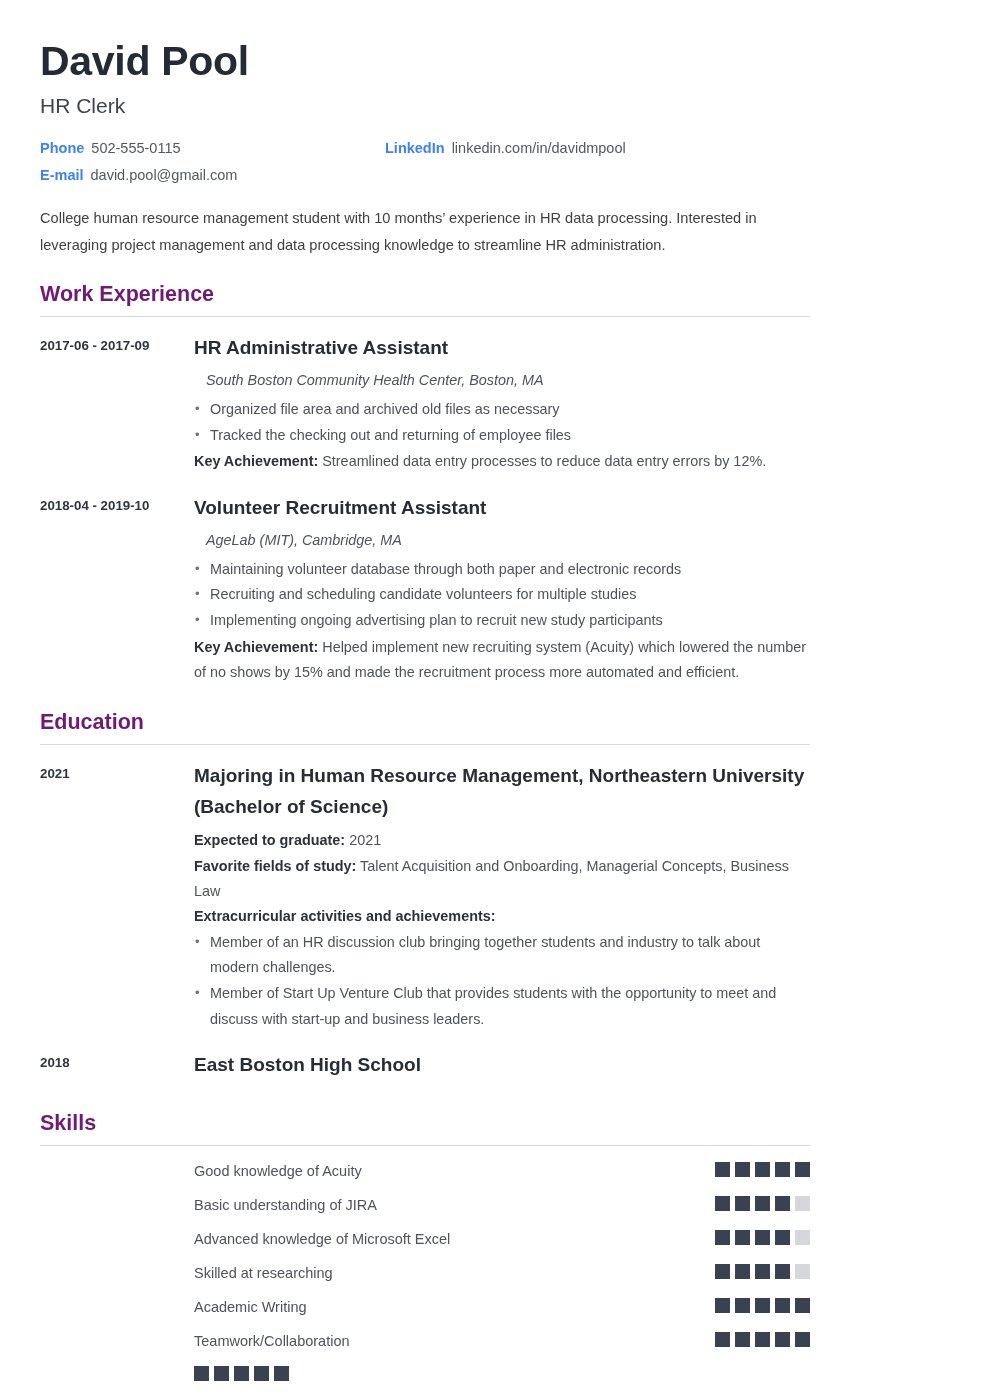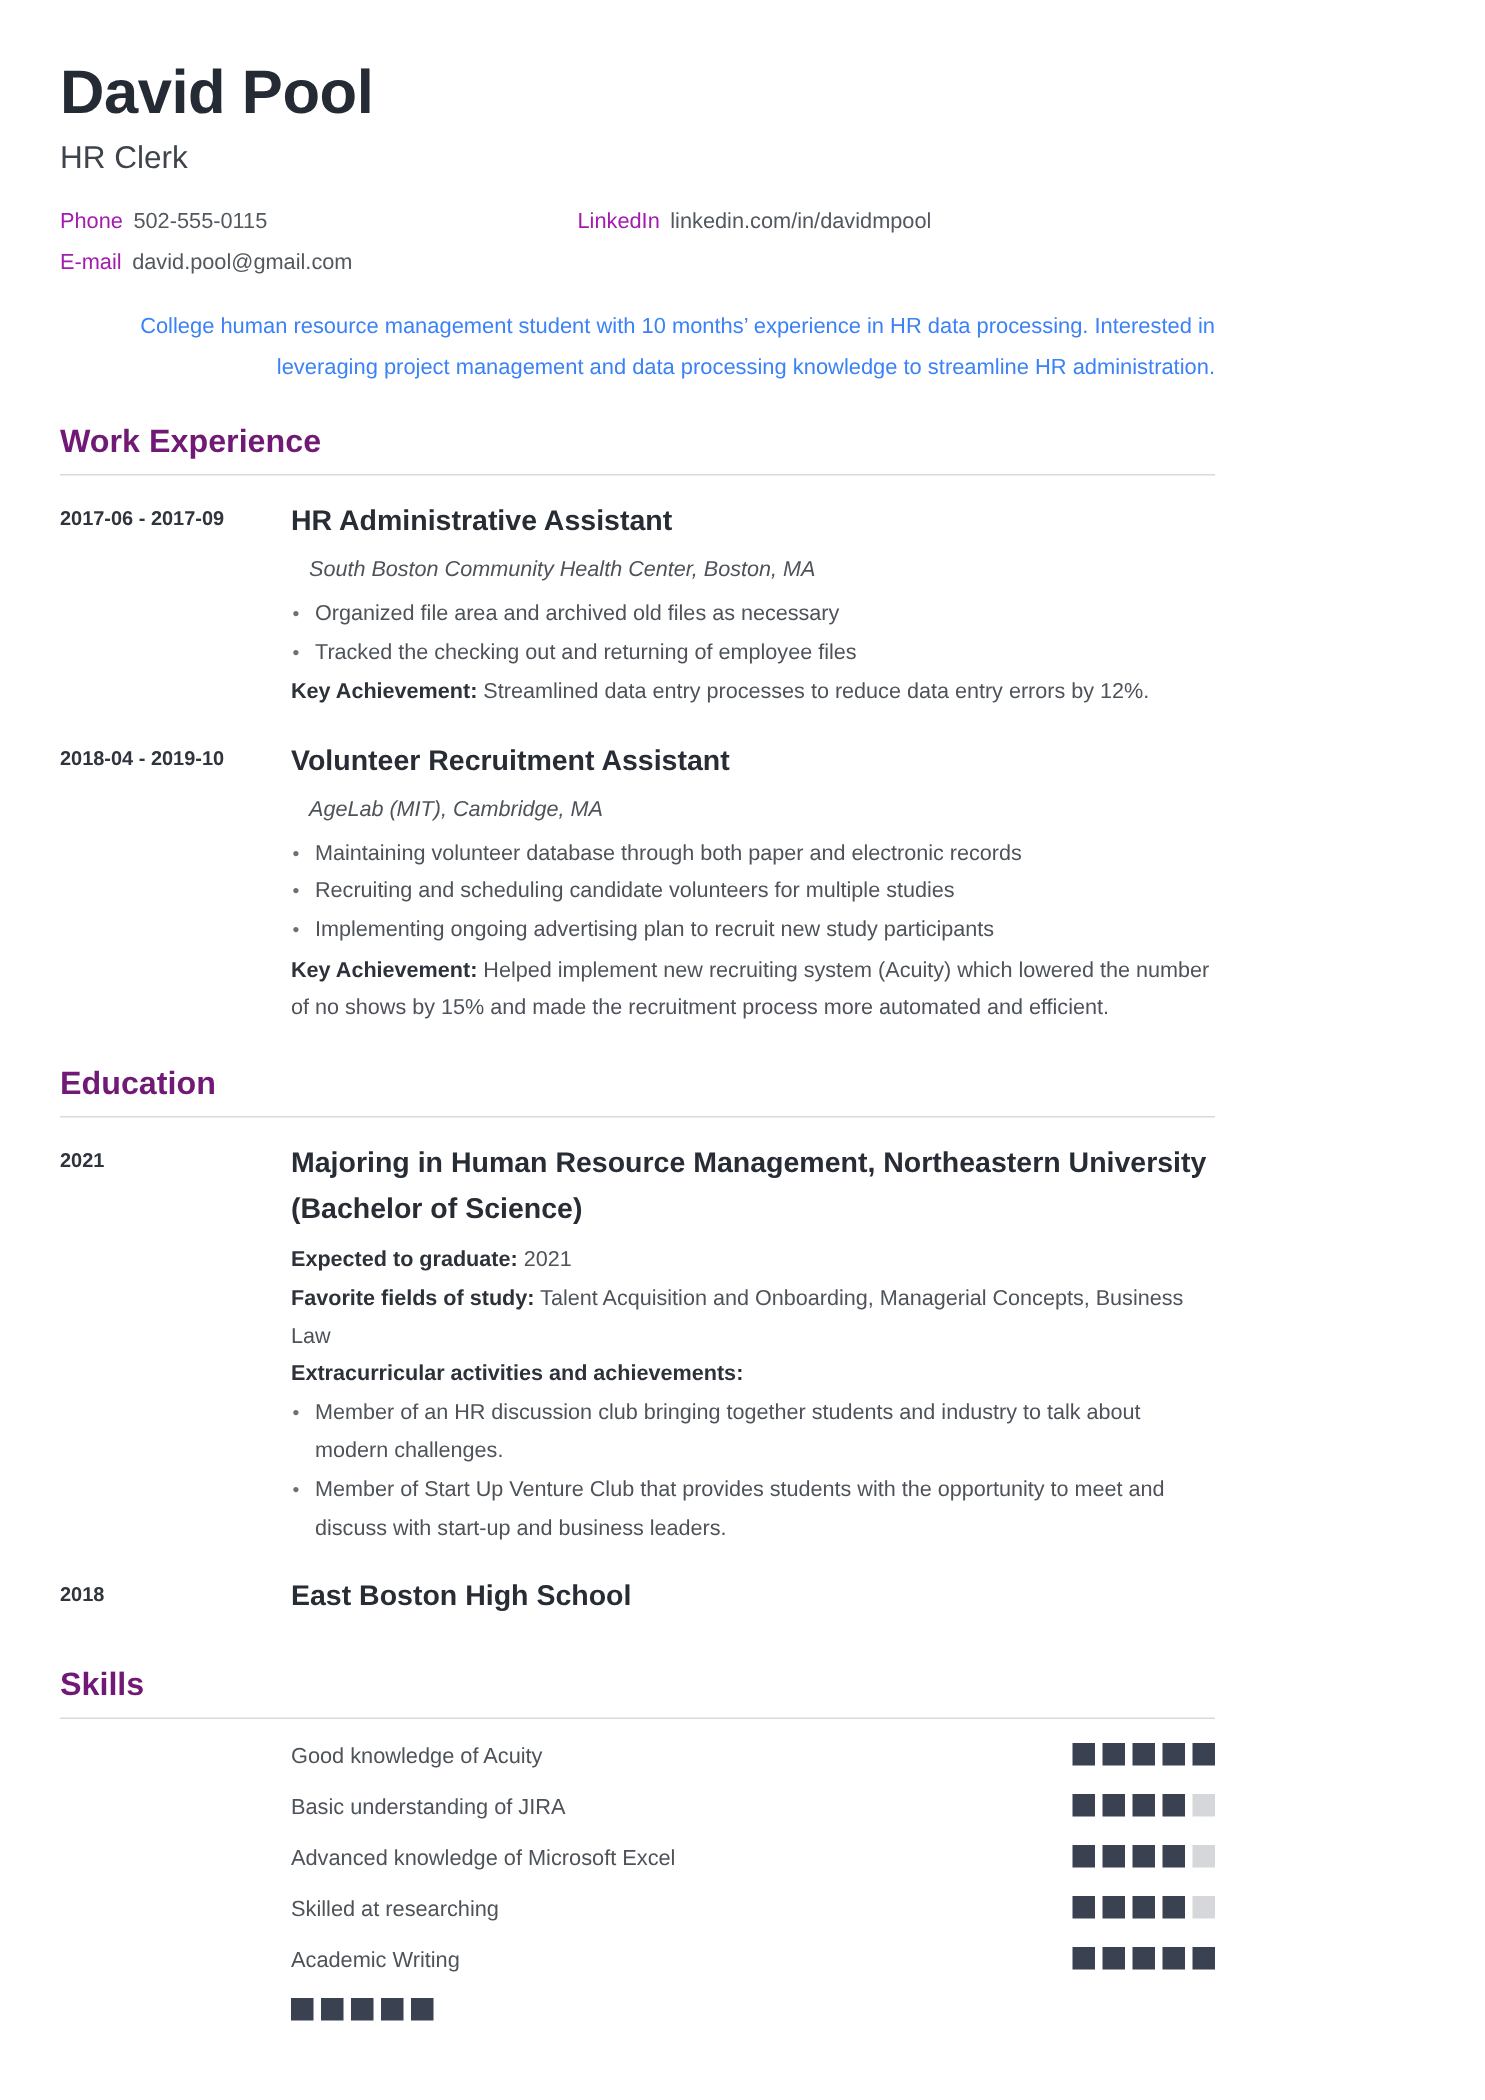"Phone" .contact-label { color: #a21caf -> #3b82f6; font-weight: normal -> bold }
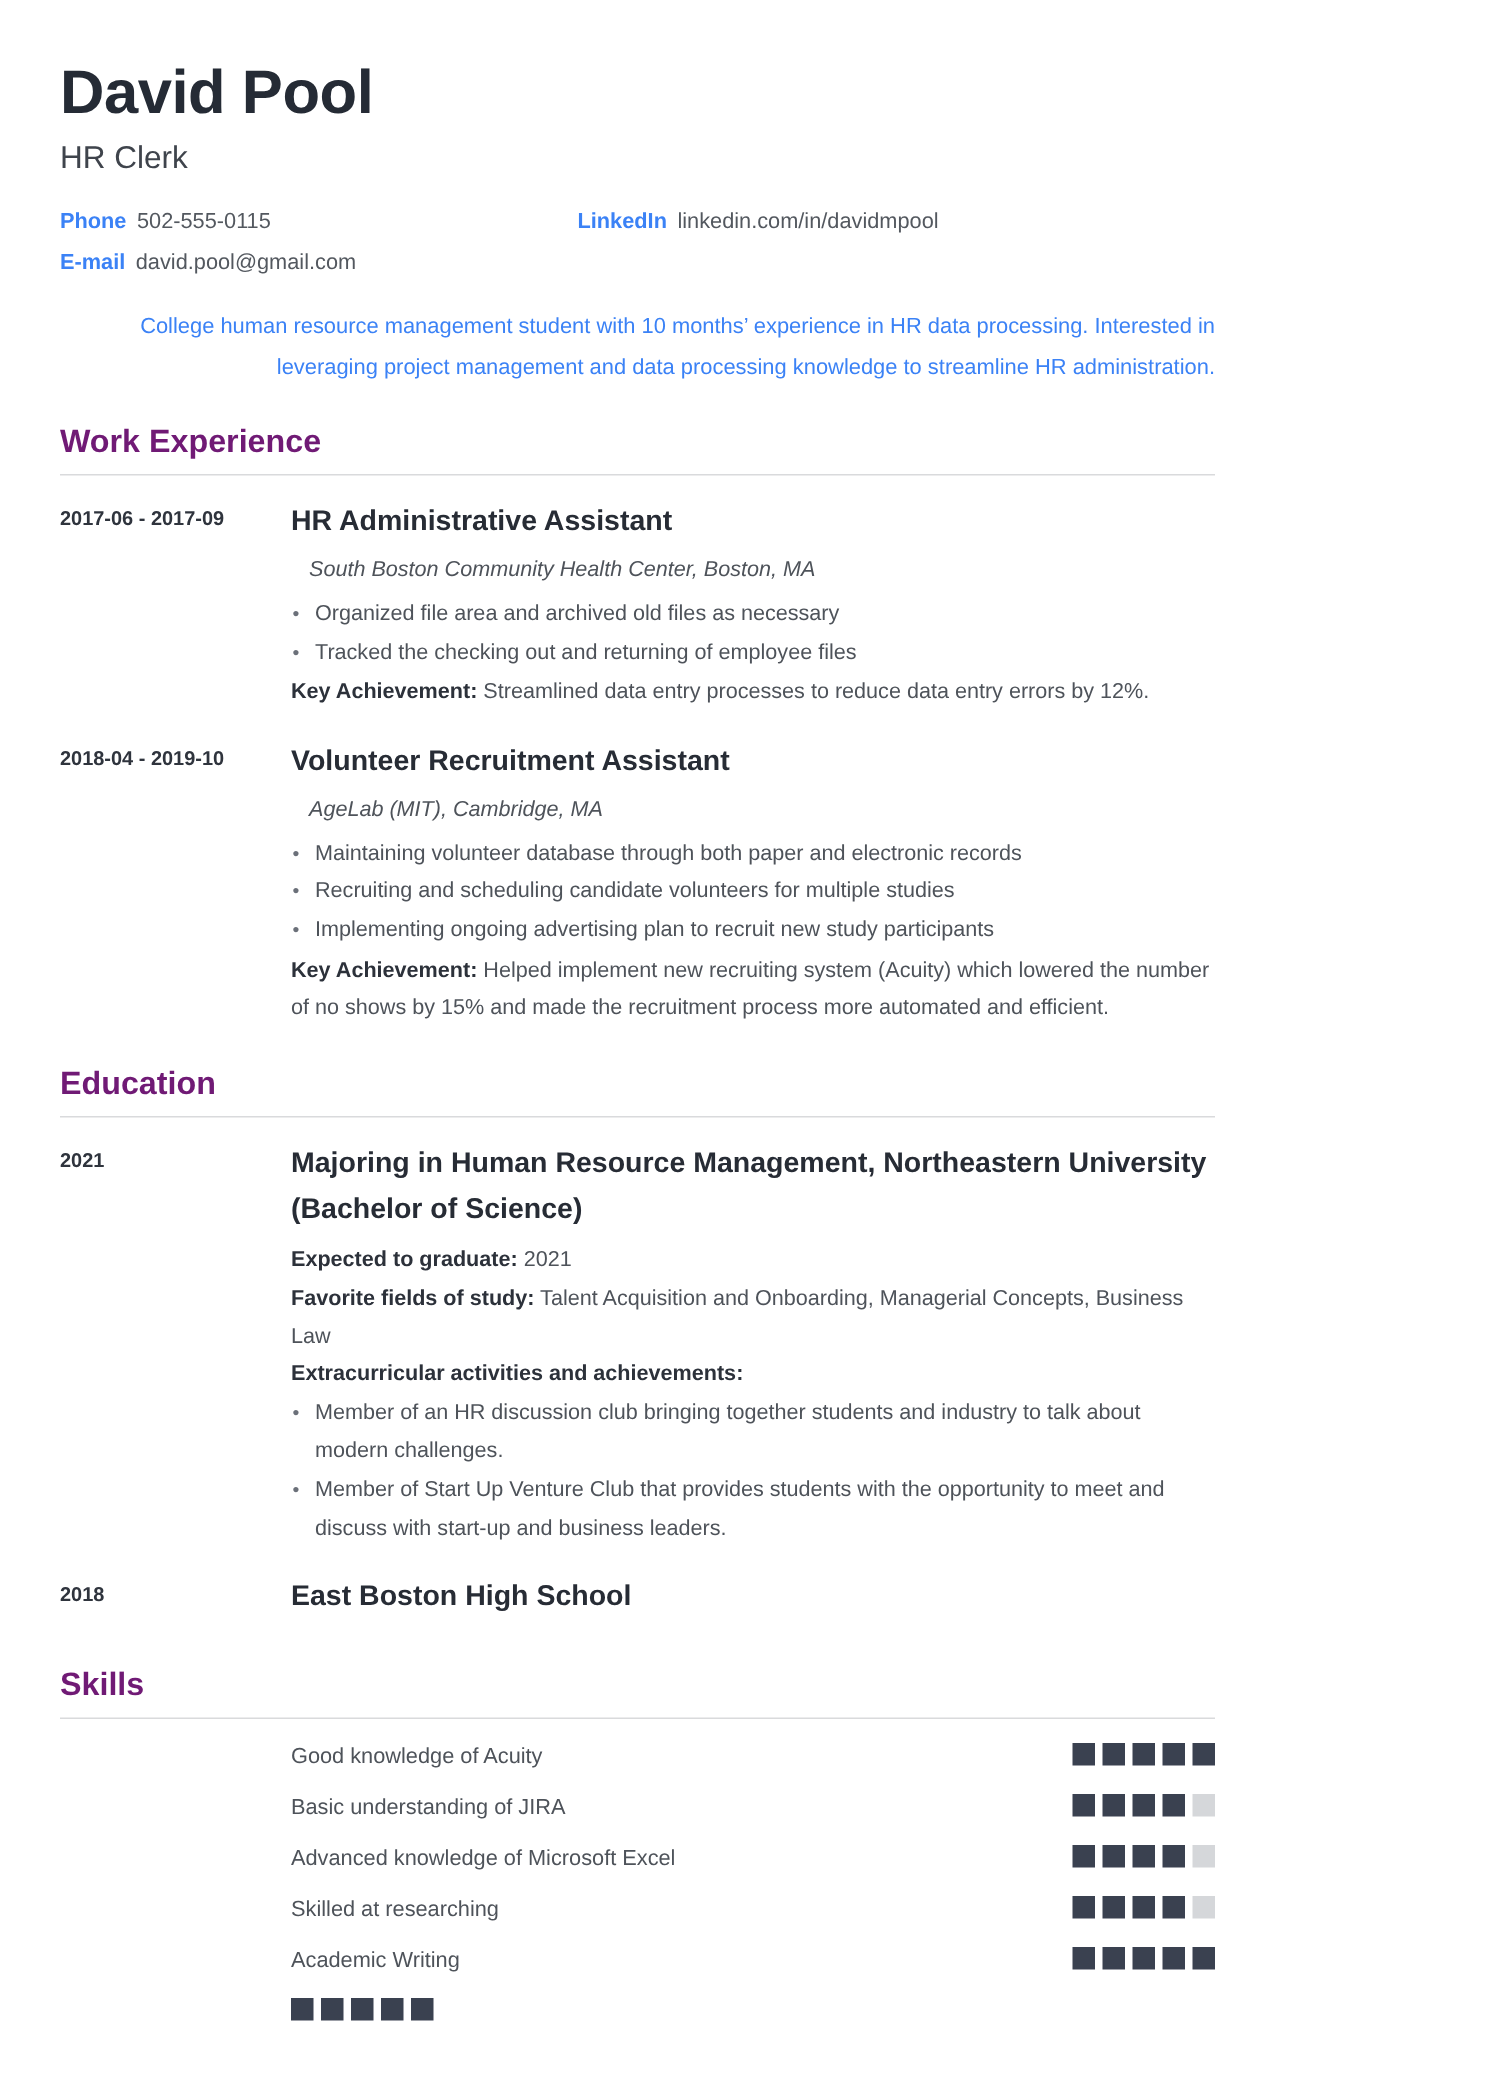"College human resource management" .summary { color: #3b82f6 -> #404040; text-align: right -> none }
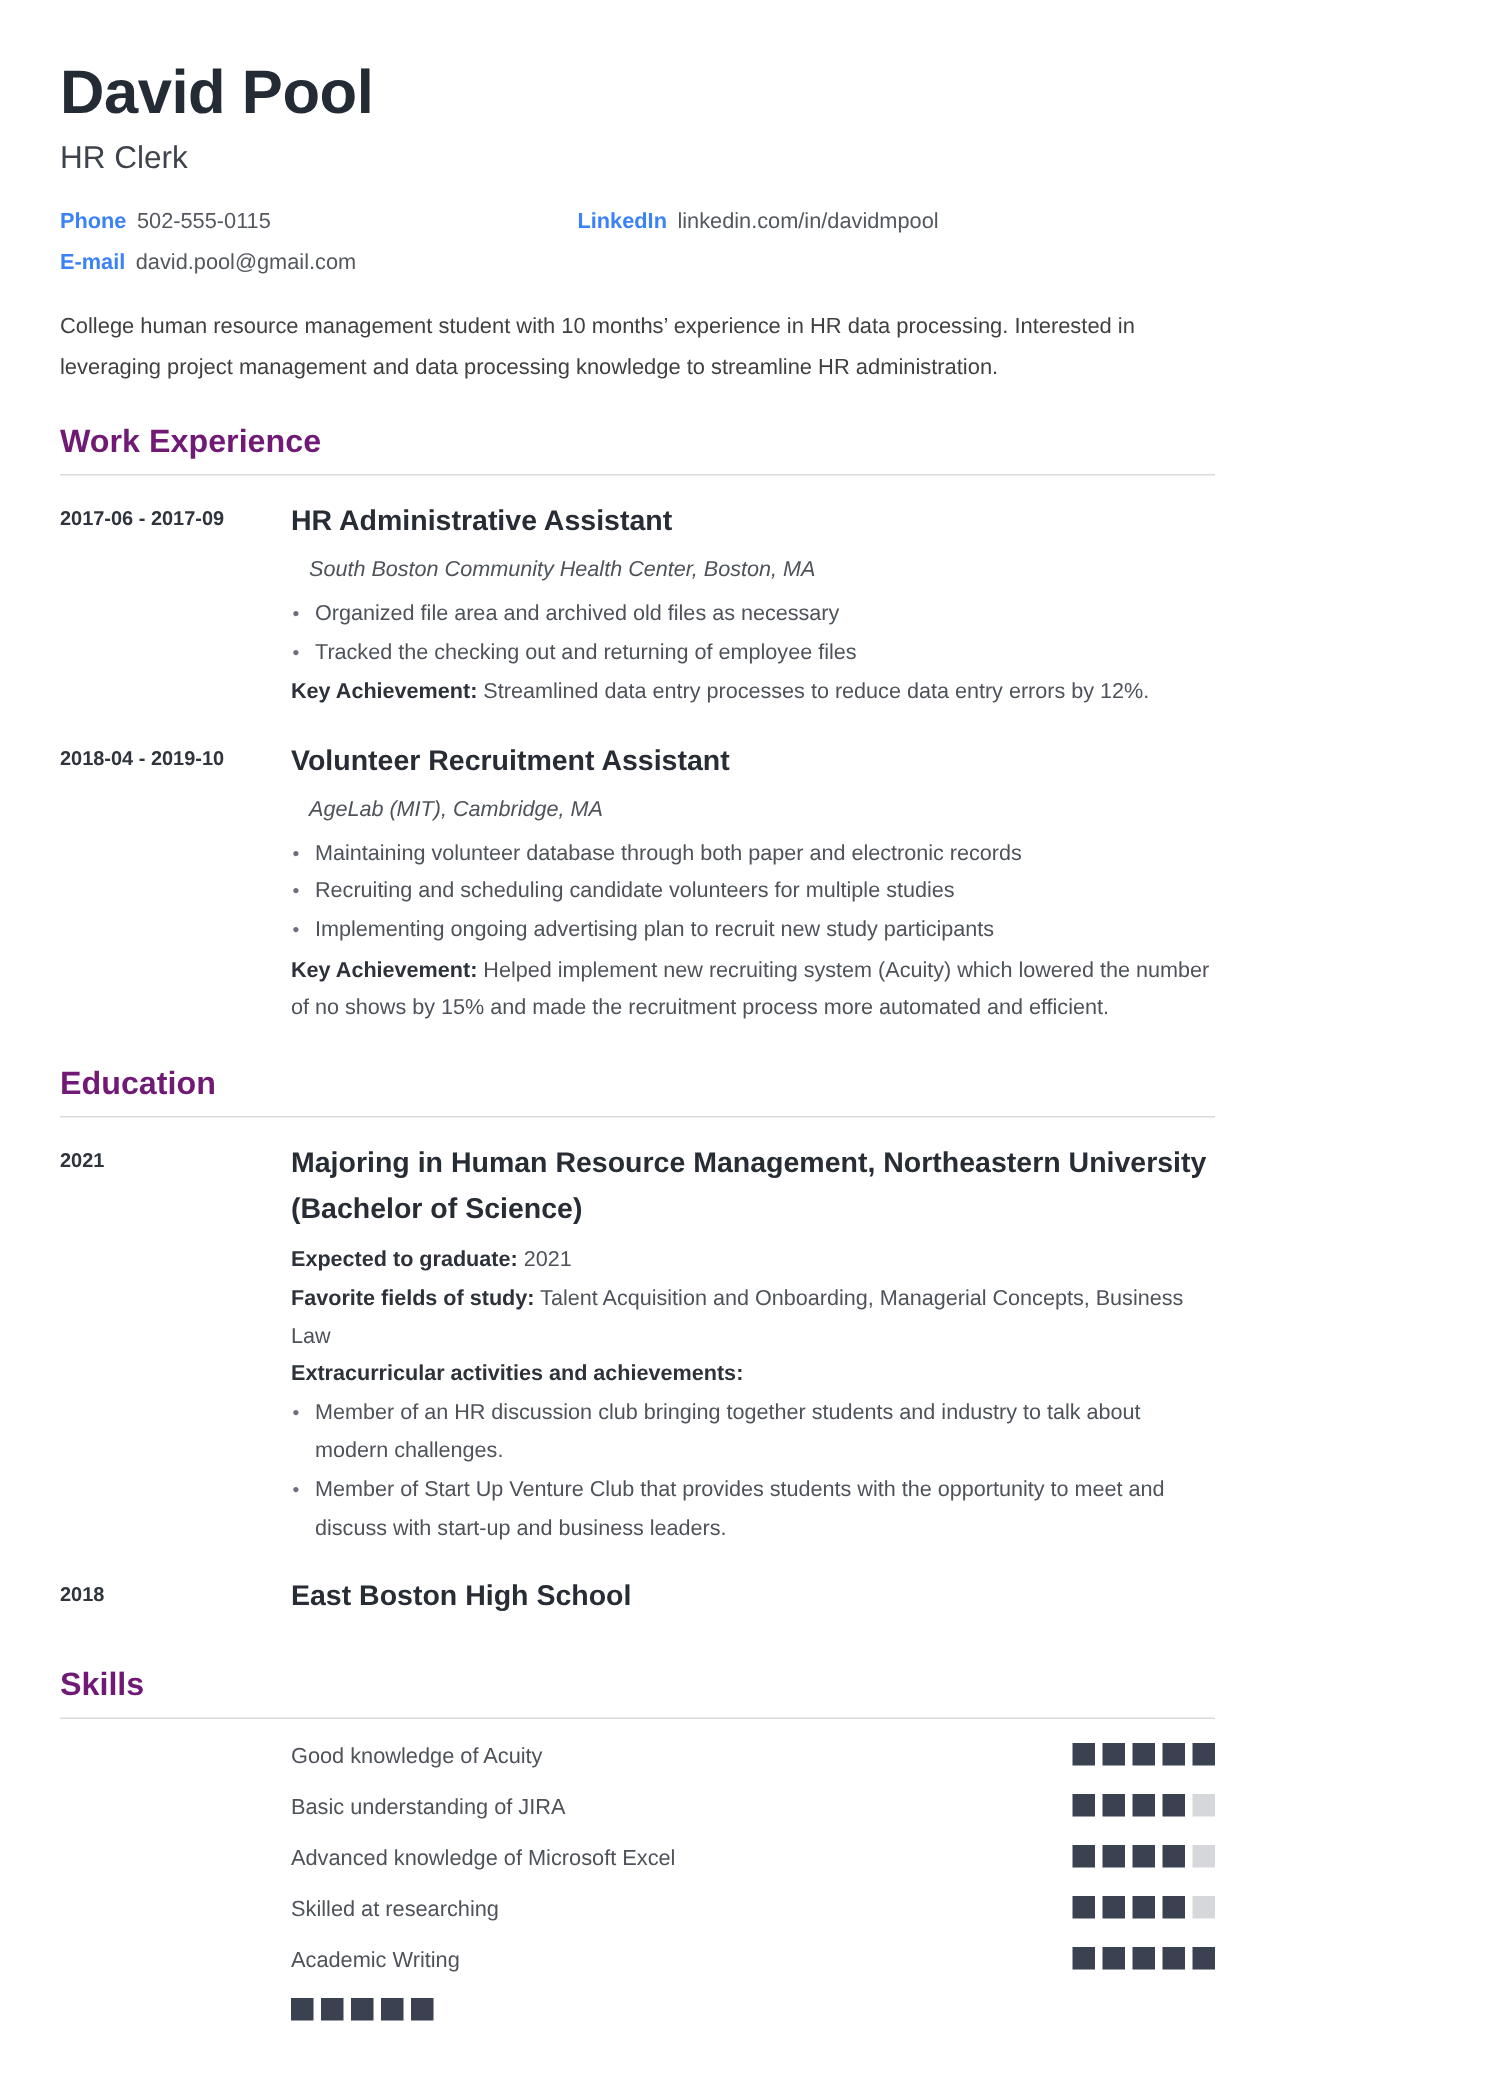"Teamwork/Collaboration" div.skill-row { html: none -> <div> <div>Teamwork/Collaboration</div> <div> <span></span> <span></span> <span></span> <span></span> <span></span> </div> </div> }
